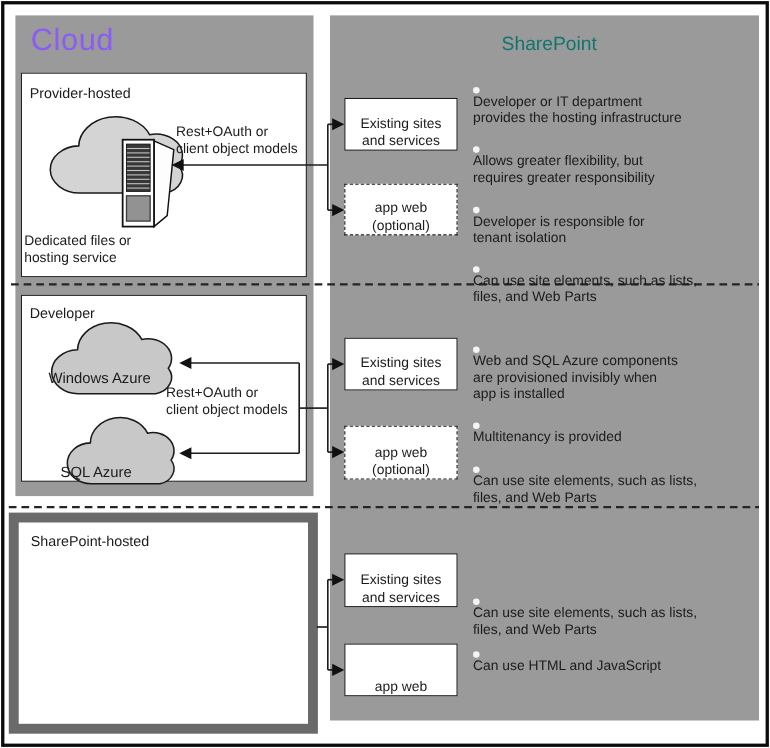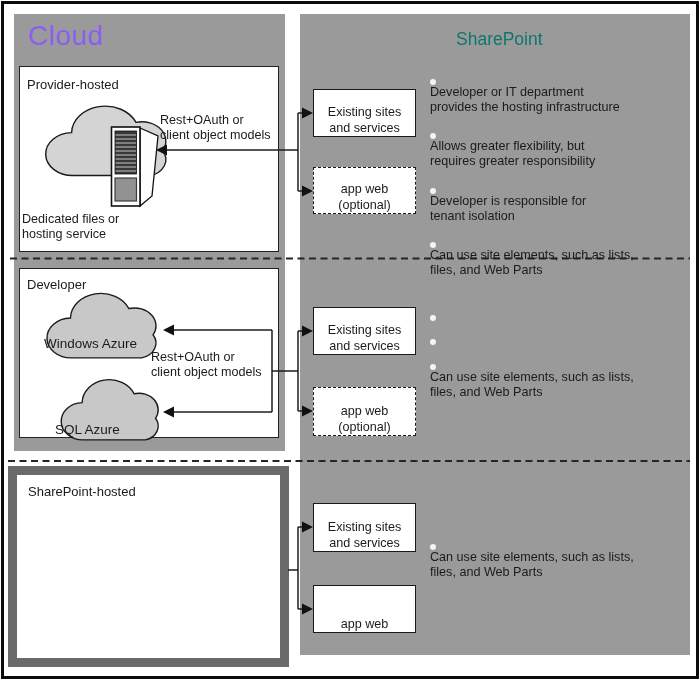"Web and SQL Azure components" span.btext { html: none -> <span>Web and SQL Azure components are provisioned invisibly when app is installed</span> }
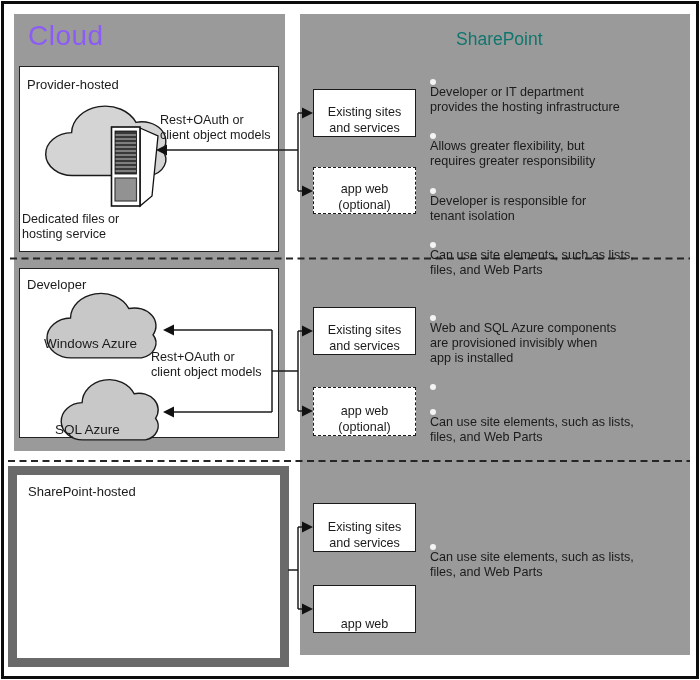"Multitenancy is provided" span.btext { html: none -> <span>Multitenancy is provided</span> }
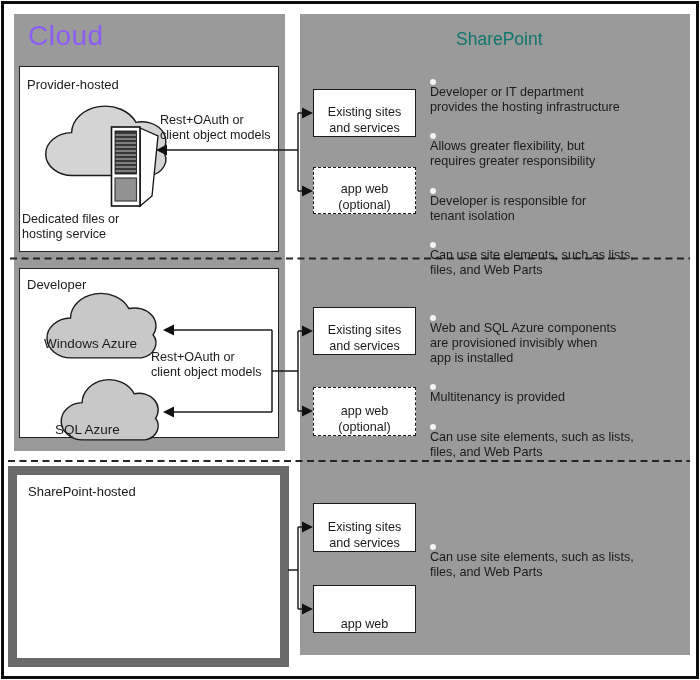"Can use HTML and JavaScript" div.bullet { html: none -> <div> <span></span> <span>Can use HTML and JavaScript</span> </div> }
